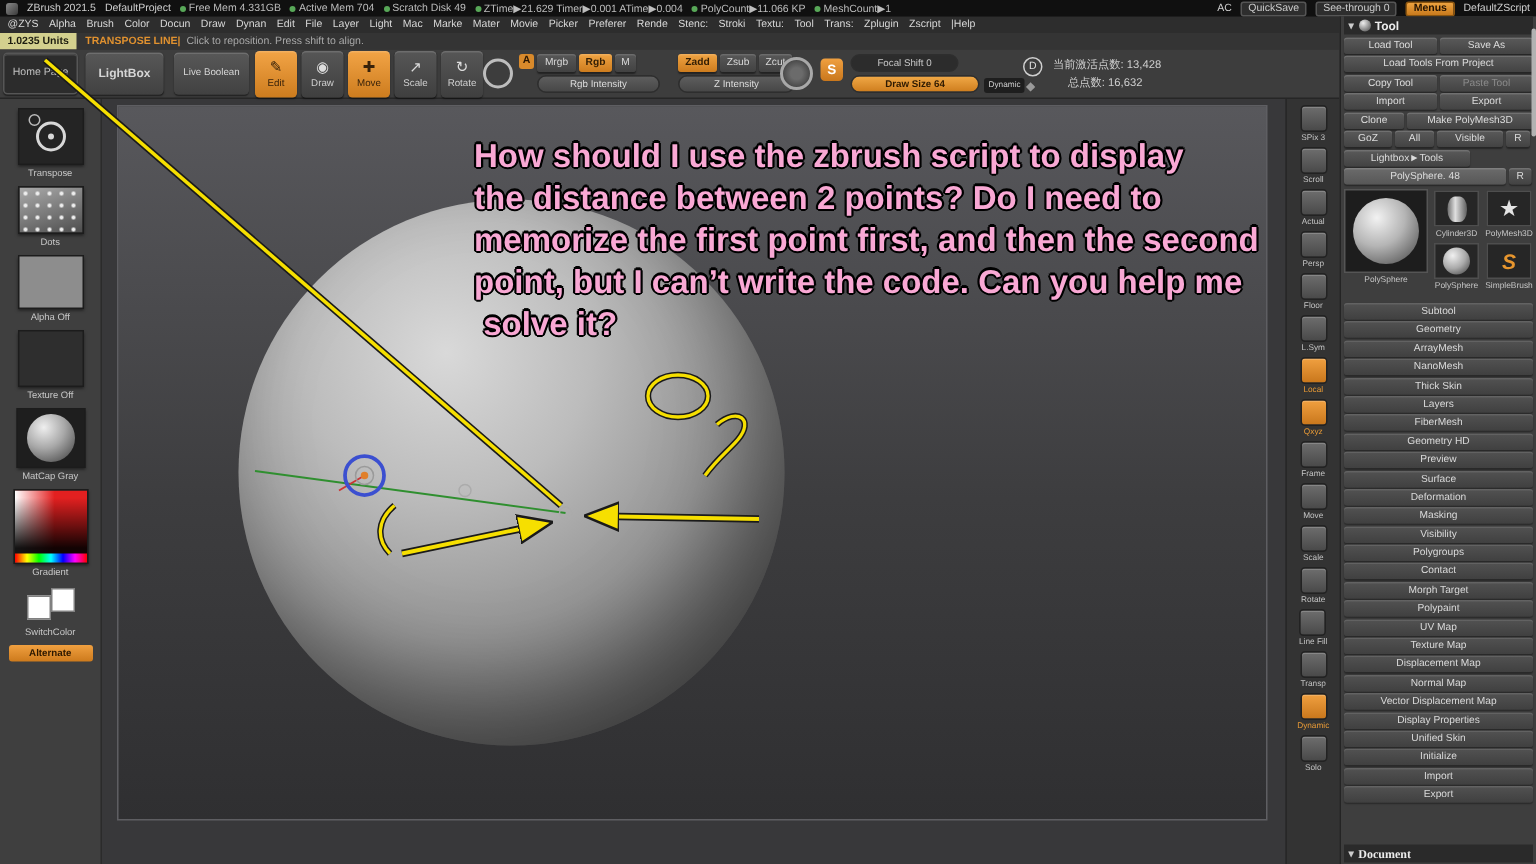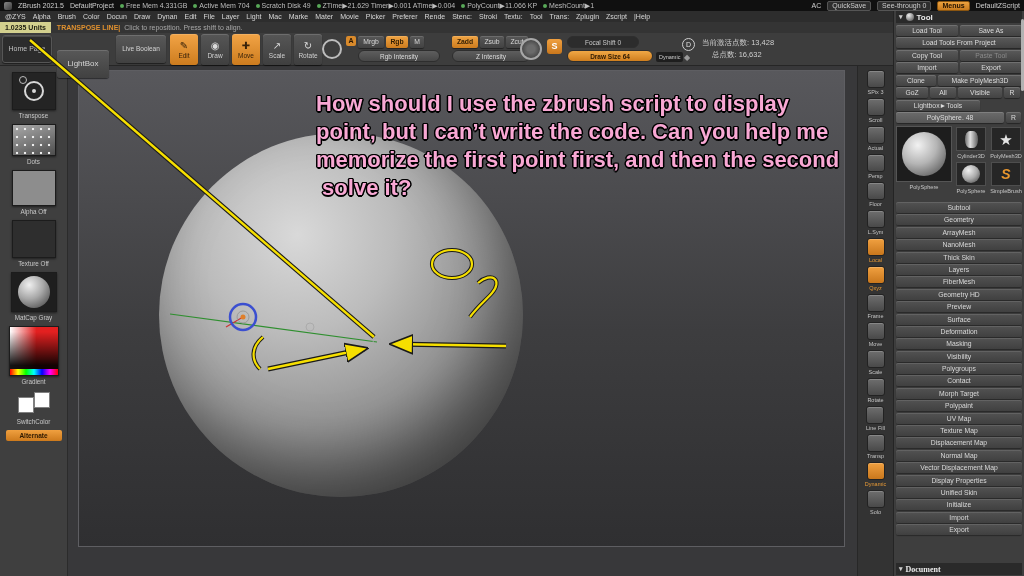"LightBox" #lightbox-btn { font-weight: normal -> bold; top: 17px -> 2px }
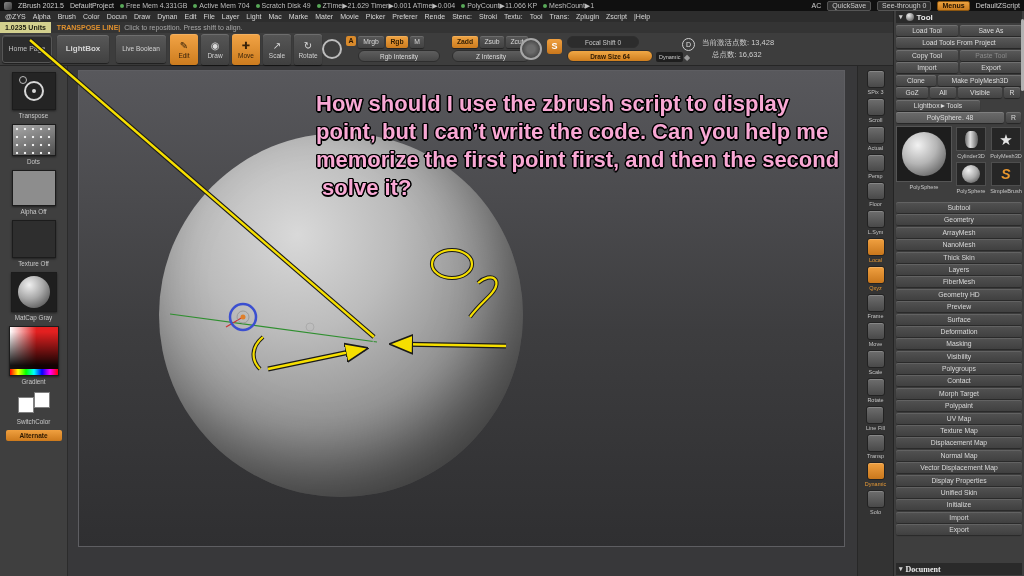"the distance between 2 points?" div.q-line { html: none -> <div>the distance between 2 points? Do I need to</div> }
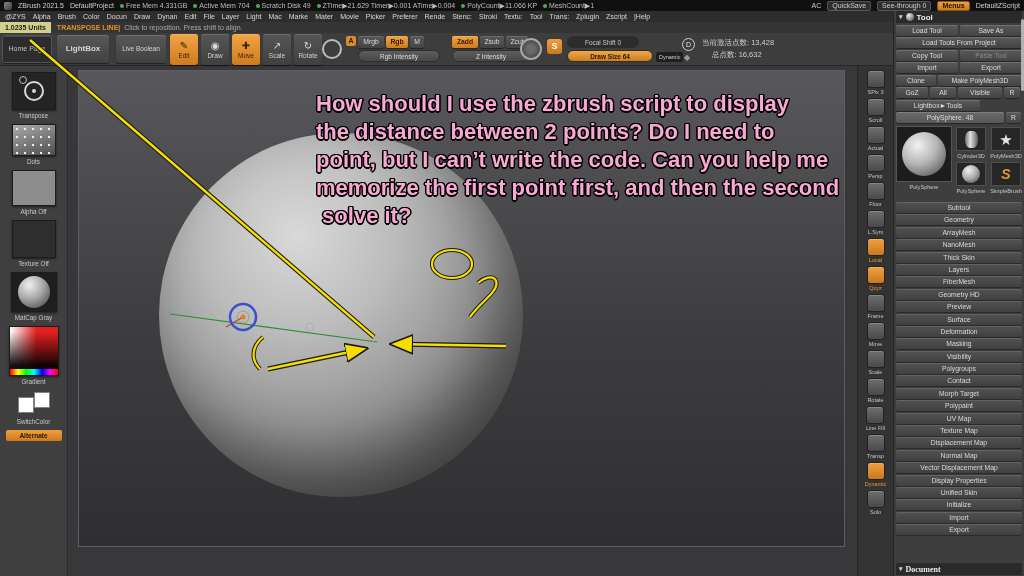"point, but I can’t write" div.q-line { order: before "memorize the first point first," -> after "memorize the first point first," }
